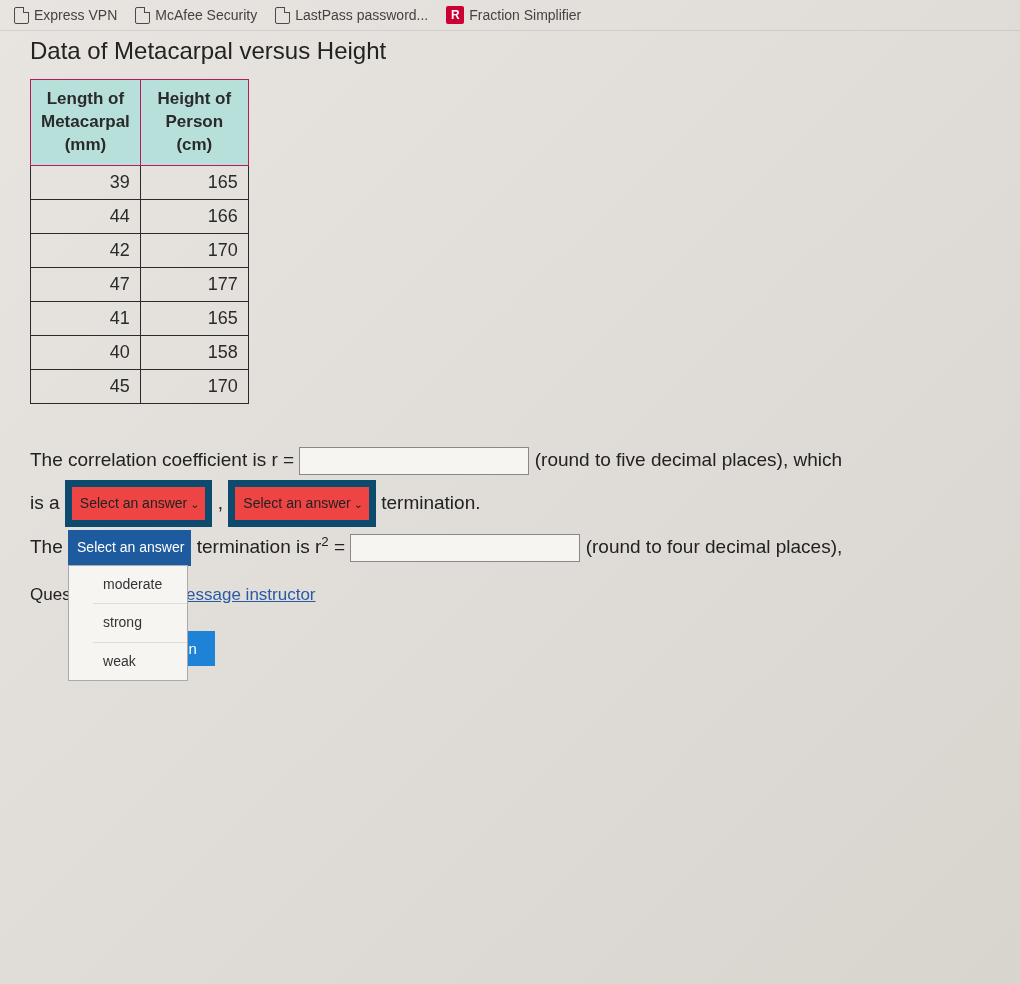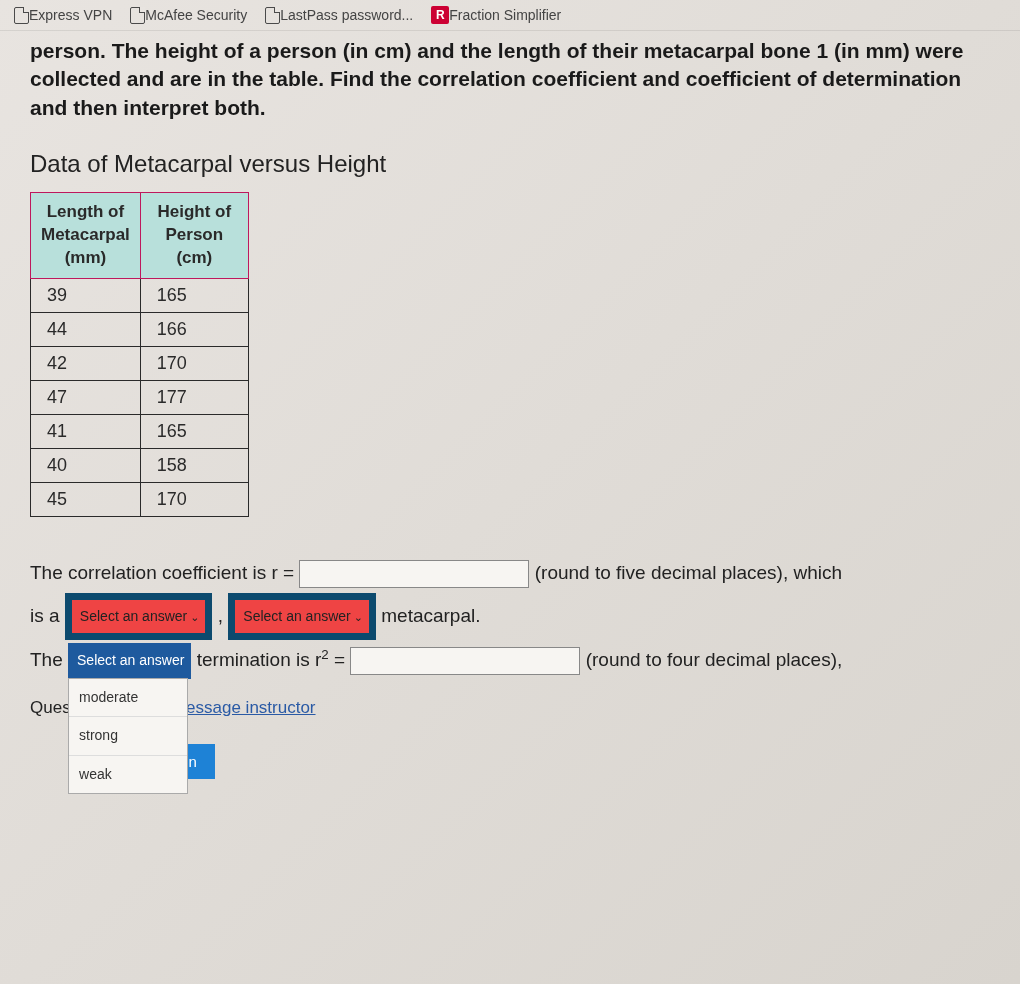"Express VPN" .bookmark-item { gap: none -> 5px }
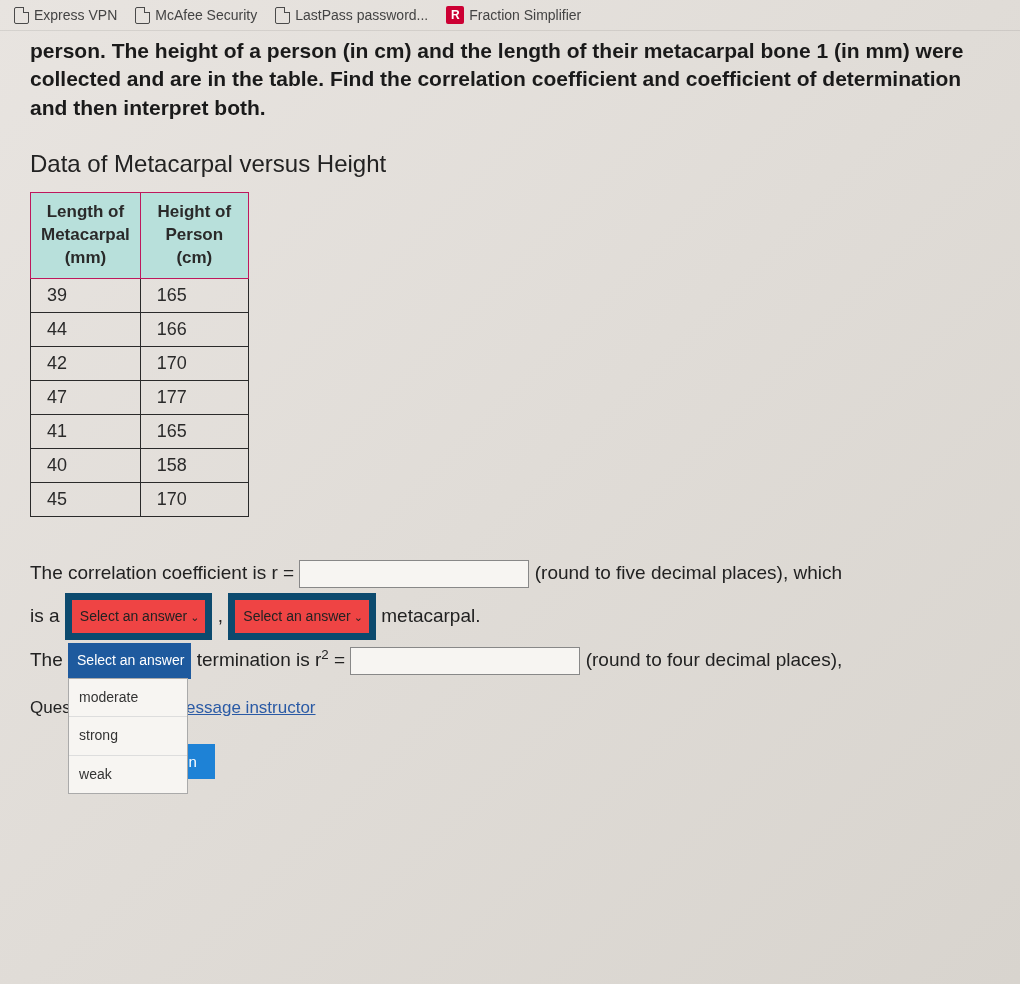"person. The height of a" div.question-text { html: <div>person. The height of a person (in cm) and the length of their metacarpal bone 1 (in mm) were collected and are in the table. Find the correlation coefficient and coefficient of determination and then interpret both.</div> -> none }
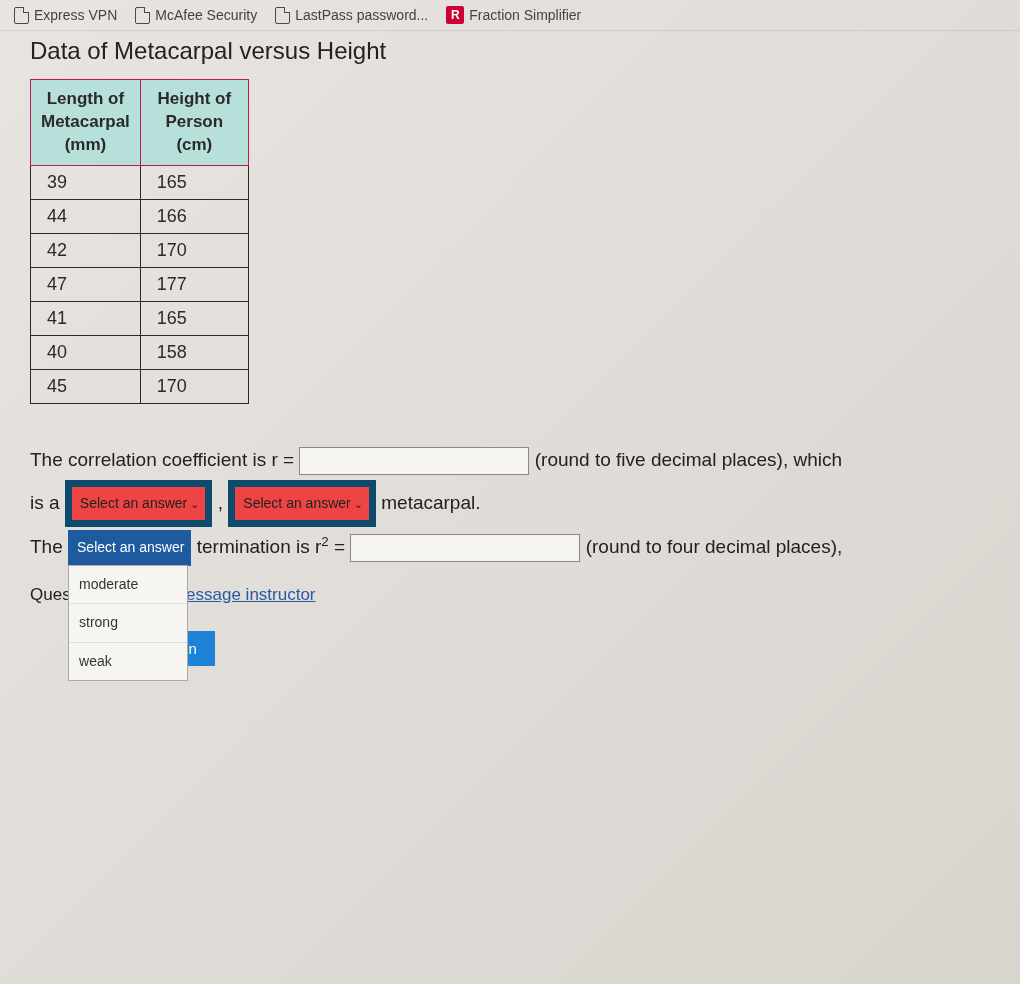"39" table.data td { padding: 6px 16px -> 6px 10px; text-align: left -> right }
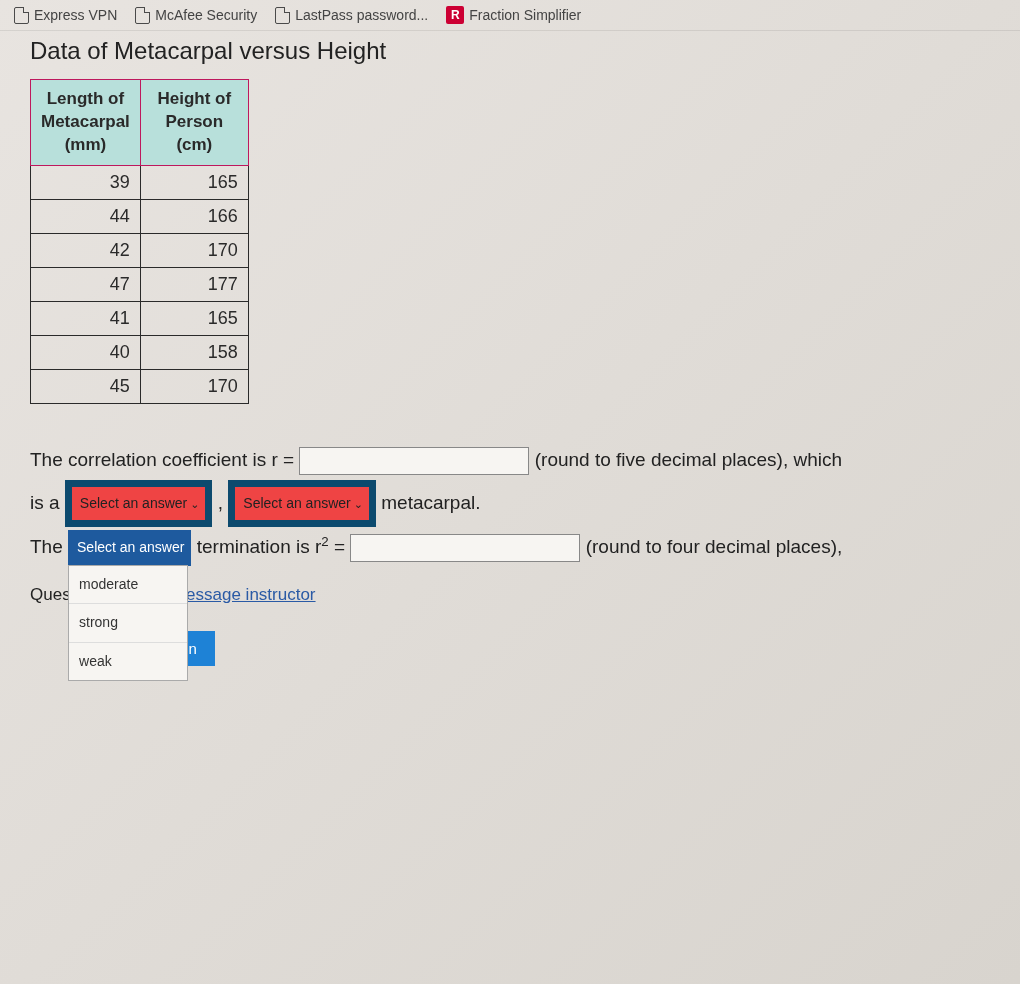"metacarpal." span { text: metacarpal -> termination }
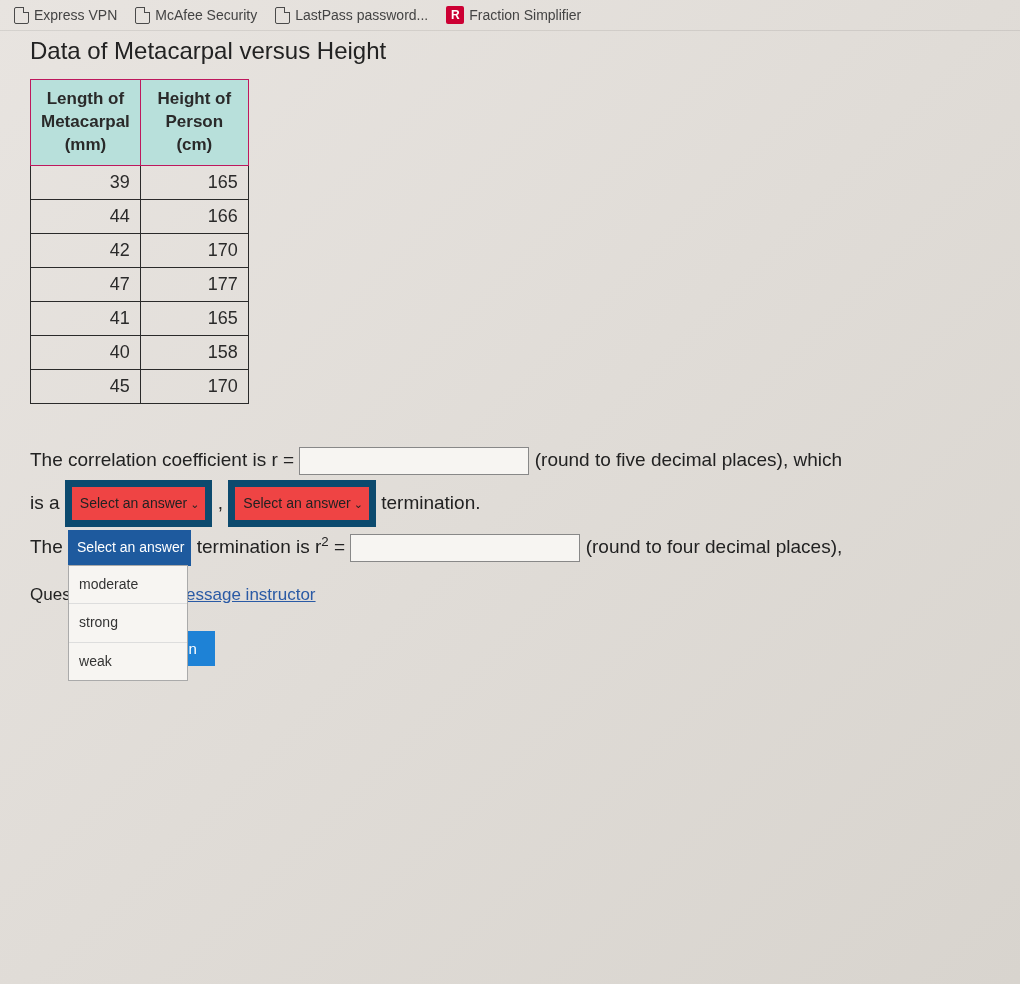"moderate" .dropdown { padding-left: none -> 24px }
